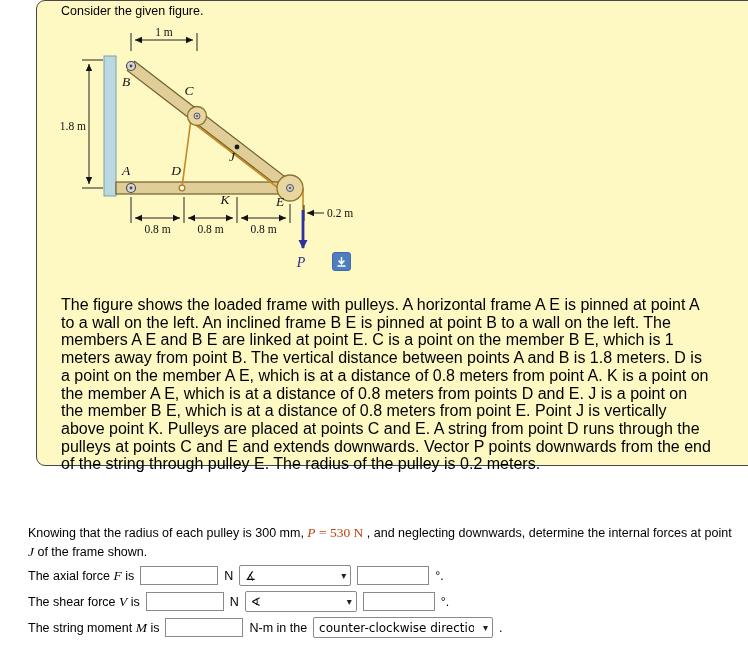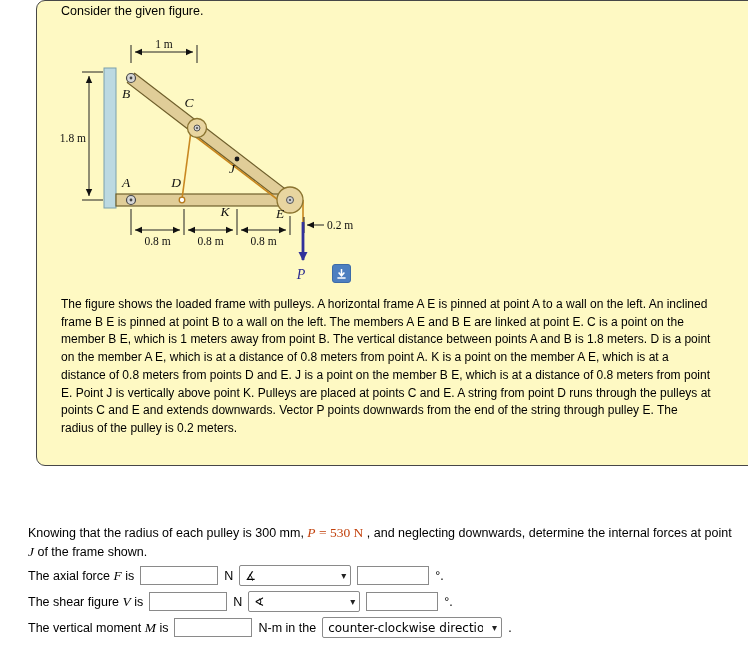"1 m" .figure { top: 34px -> 22px }
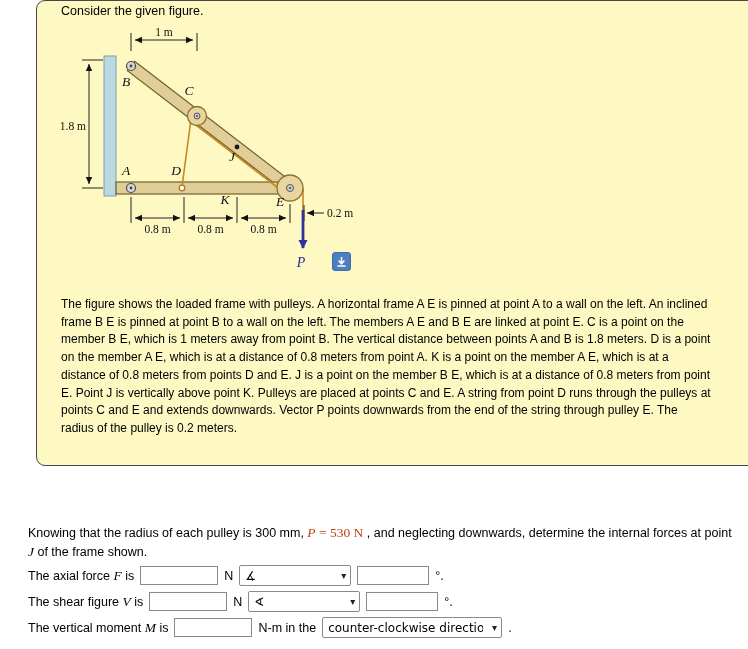"The figure shows the loaded" .desc { font-size: 12px -> 16px }
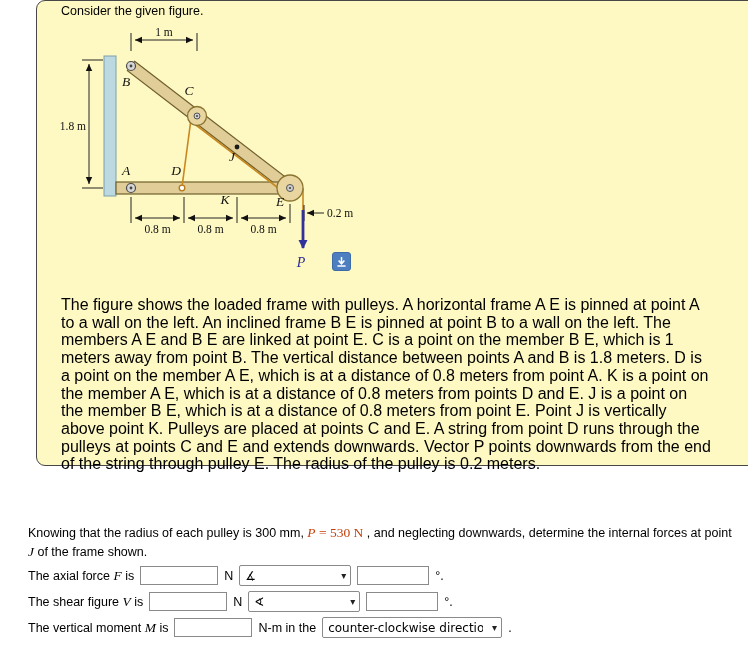"The shear figure" span { text: figure -> force }
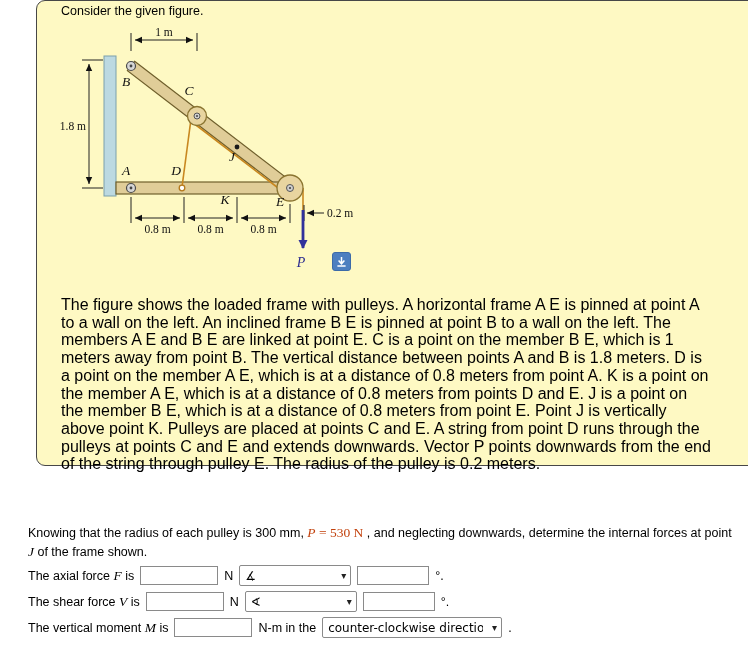"The vertical moment" span { text: vertical -> string }
